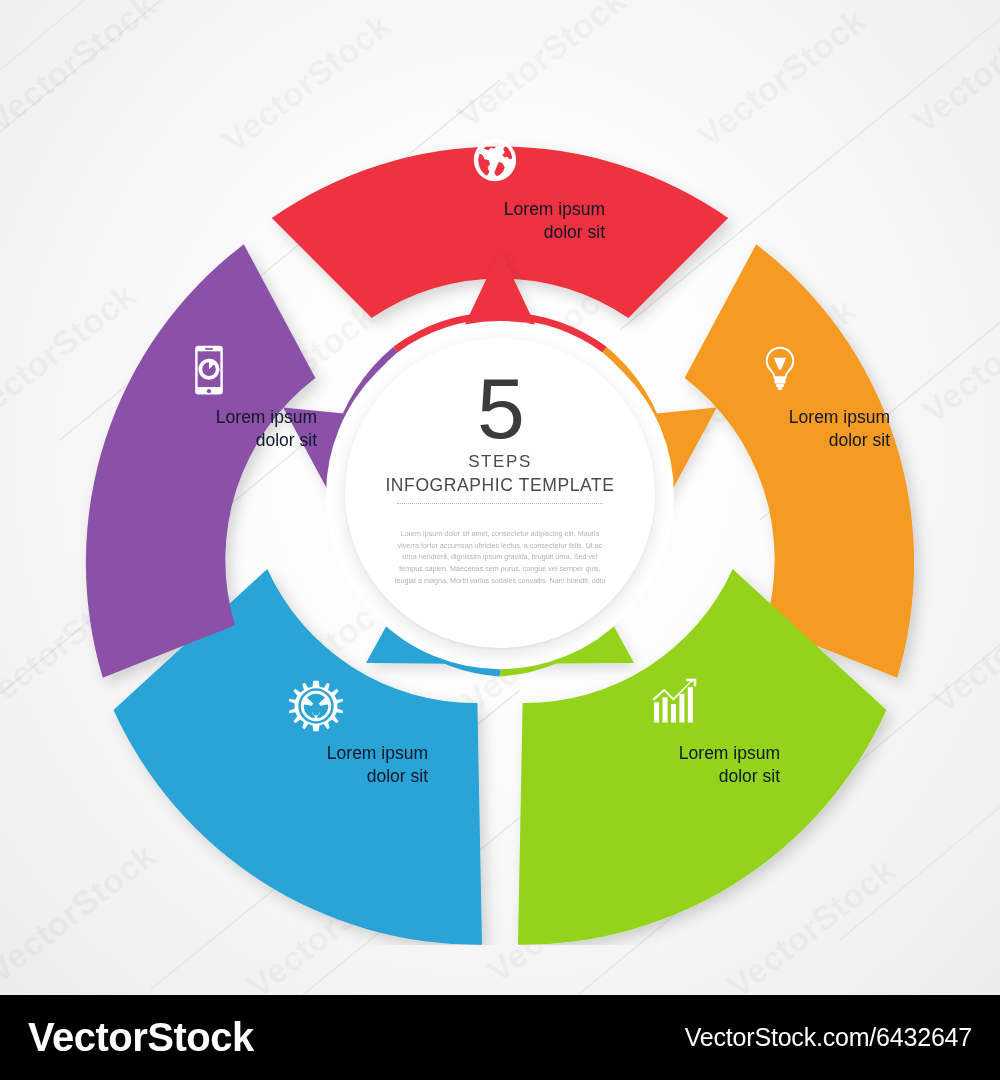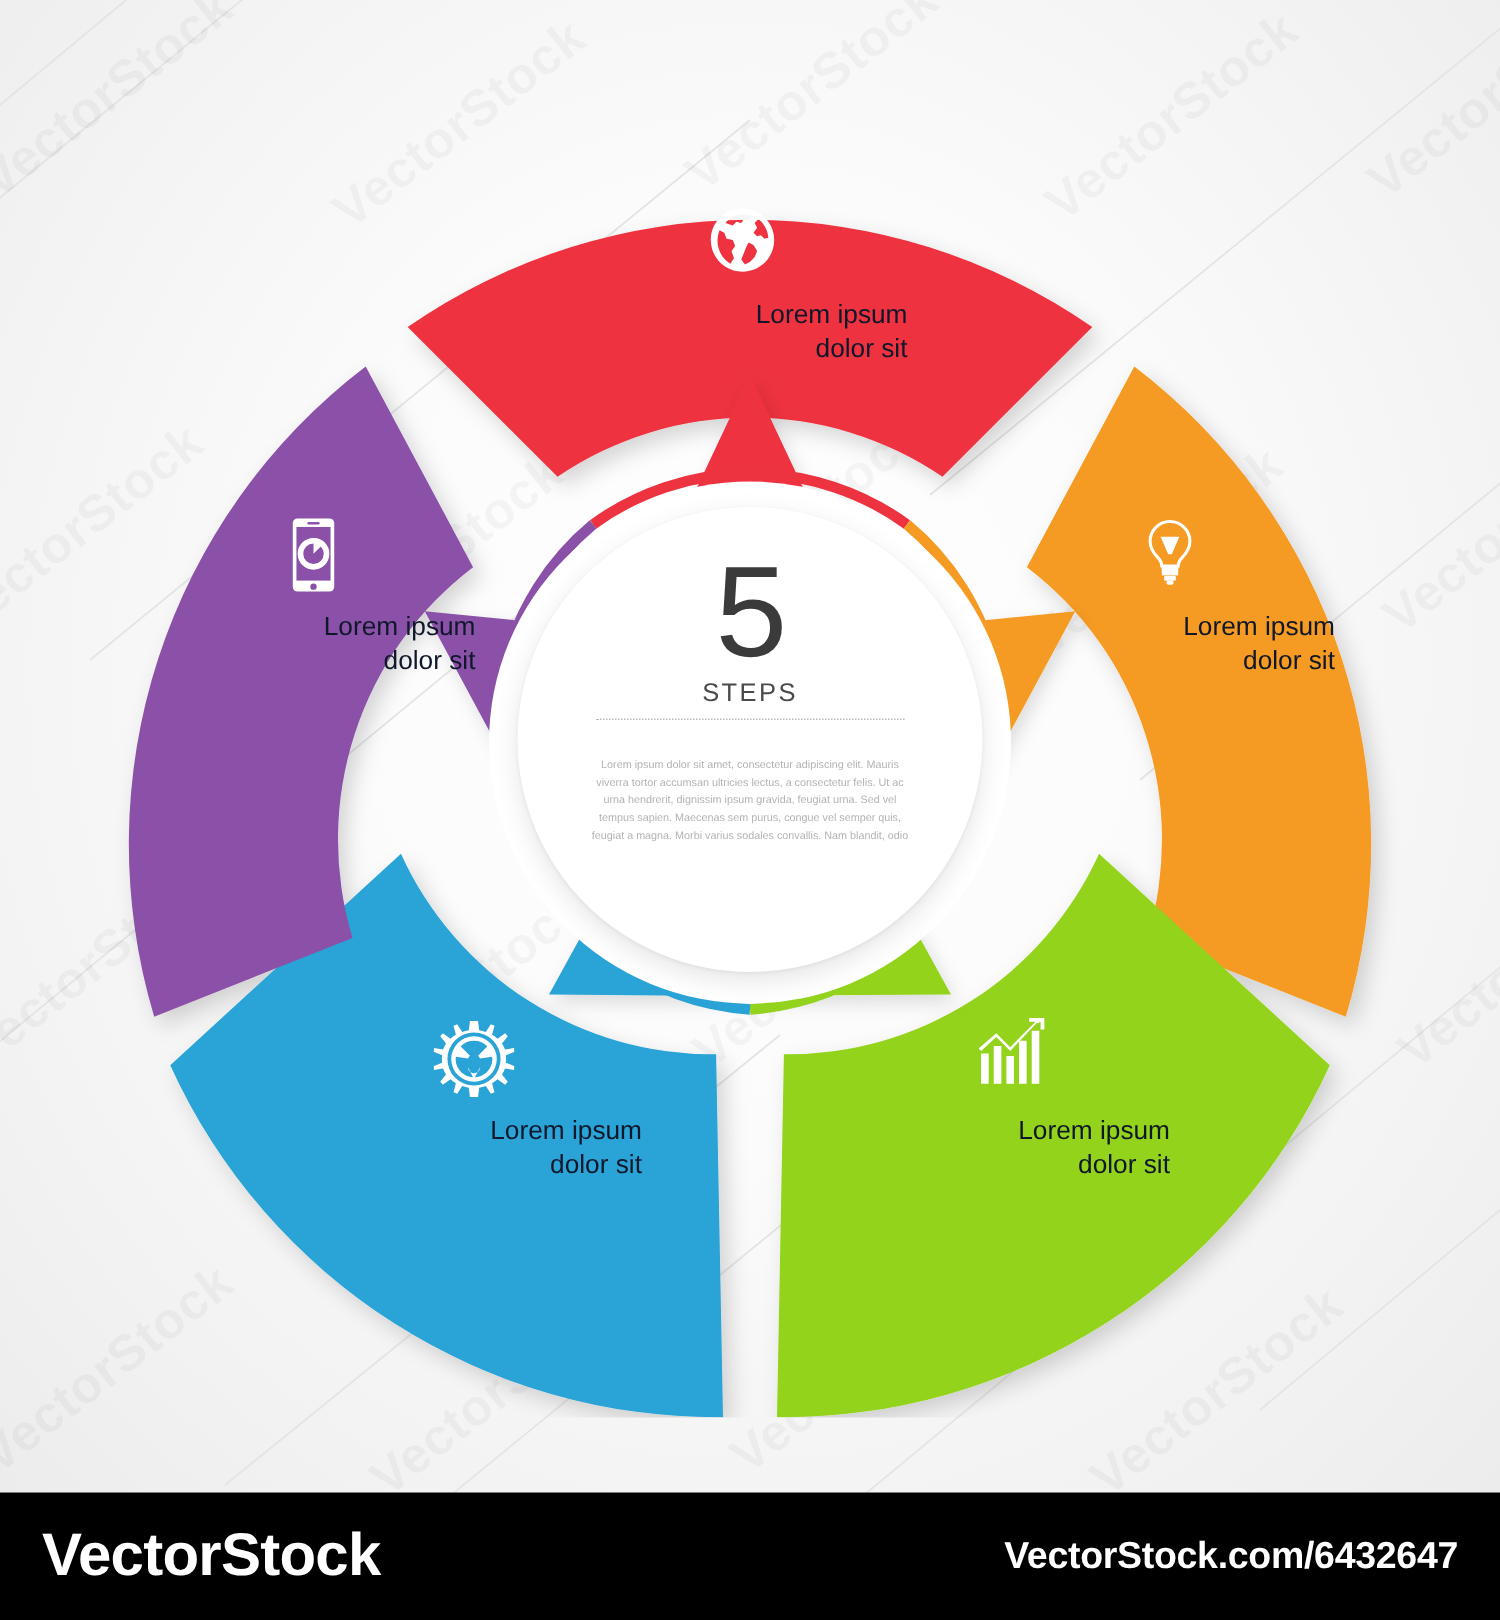"INFOGRAPHIC TEMPLATE" div { html: none -> <div>INFOGRAPHIC TEMPLATE</div> }
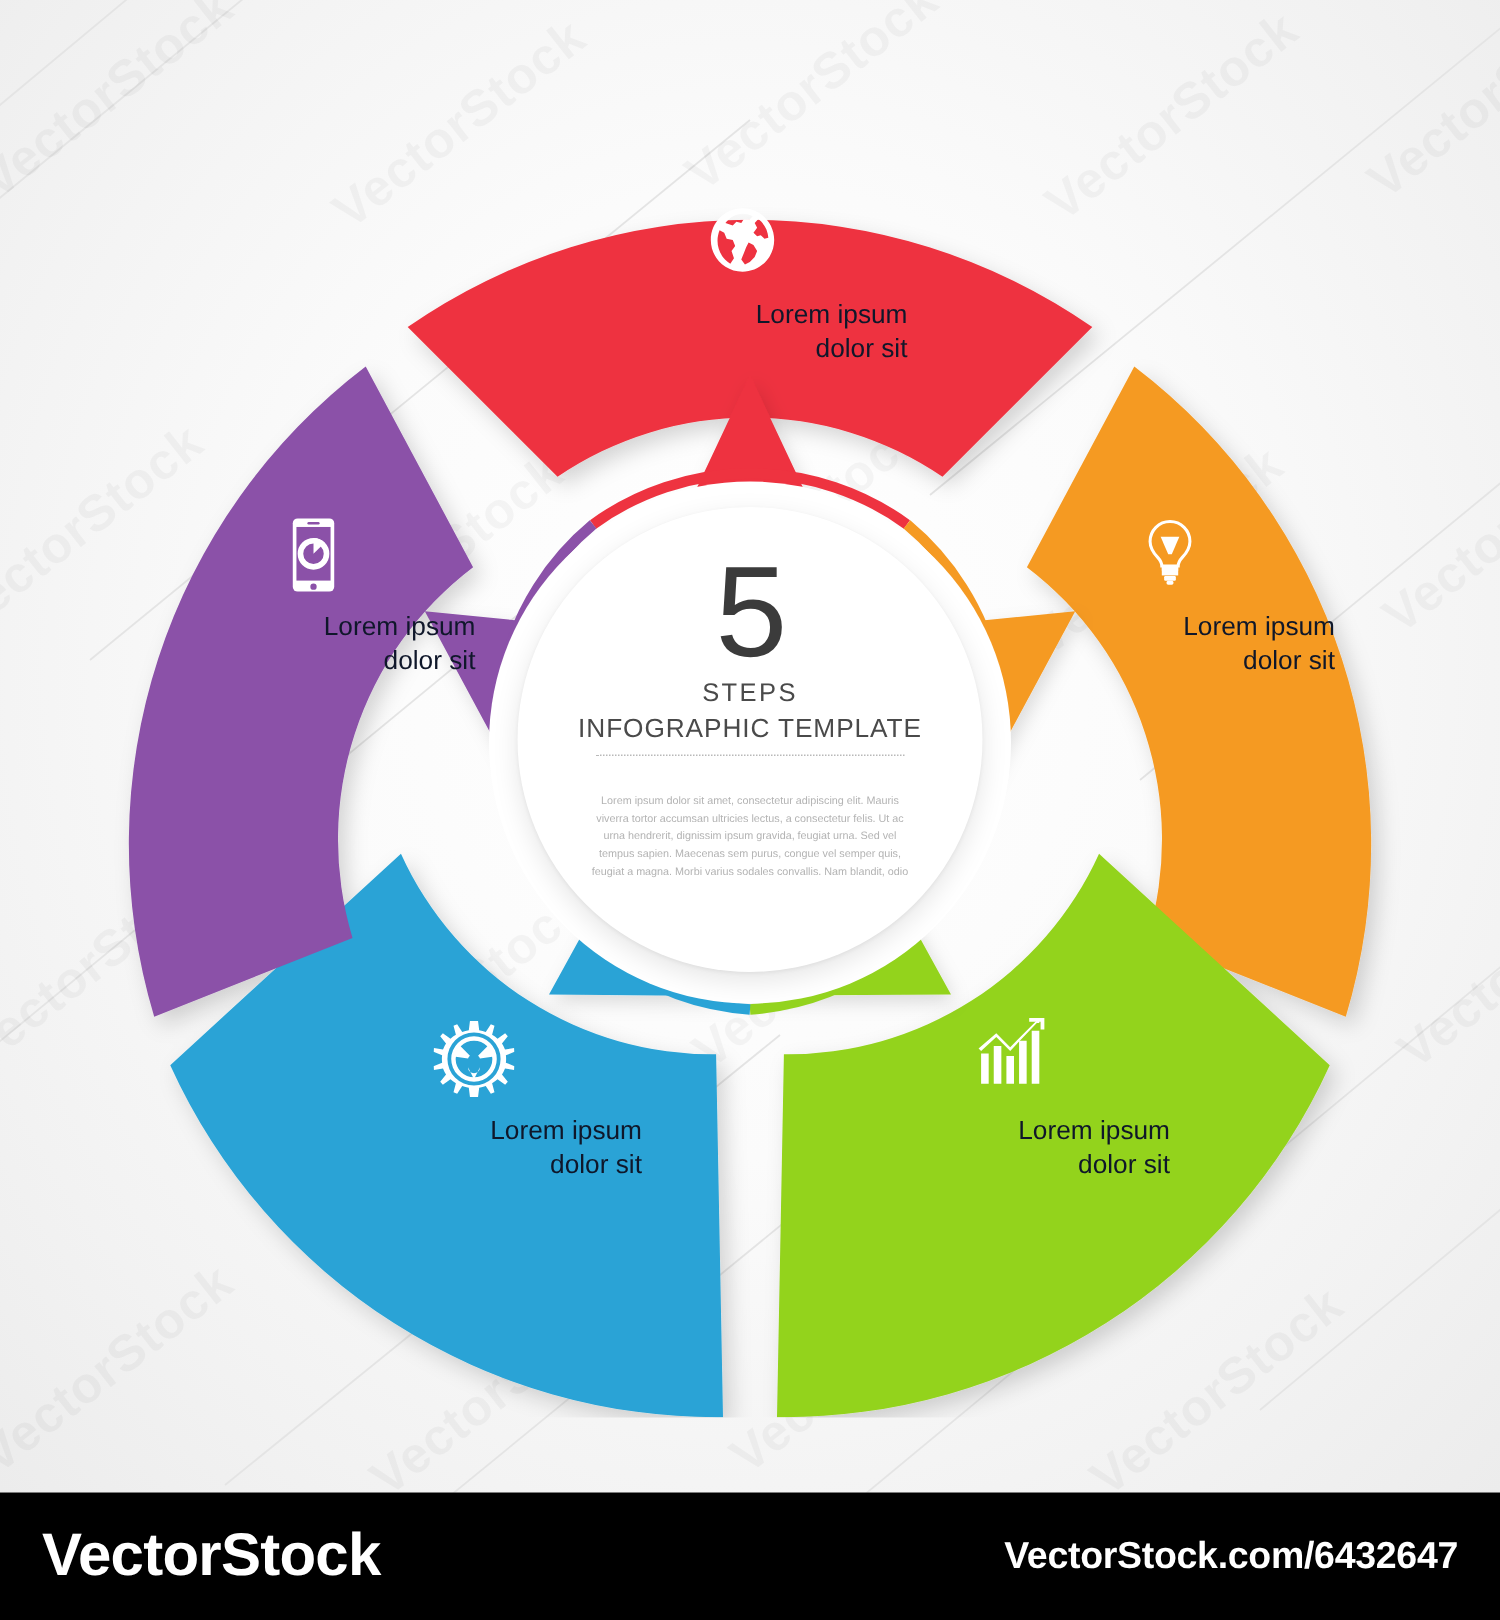"VectorStock.com/6432647" #footer-url { font-weight: bold -> normal }
